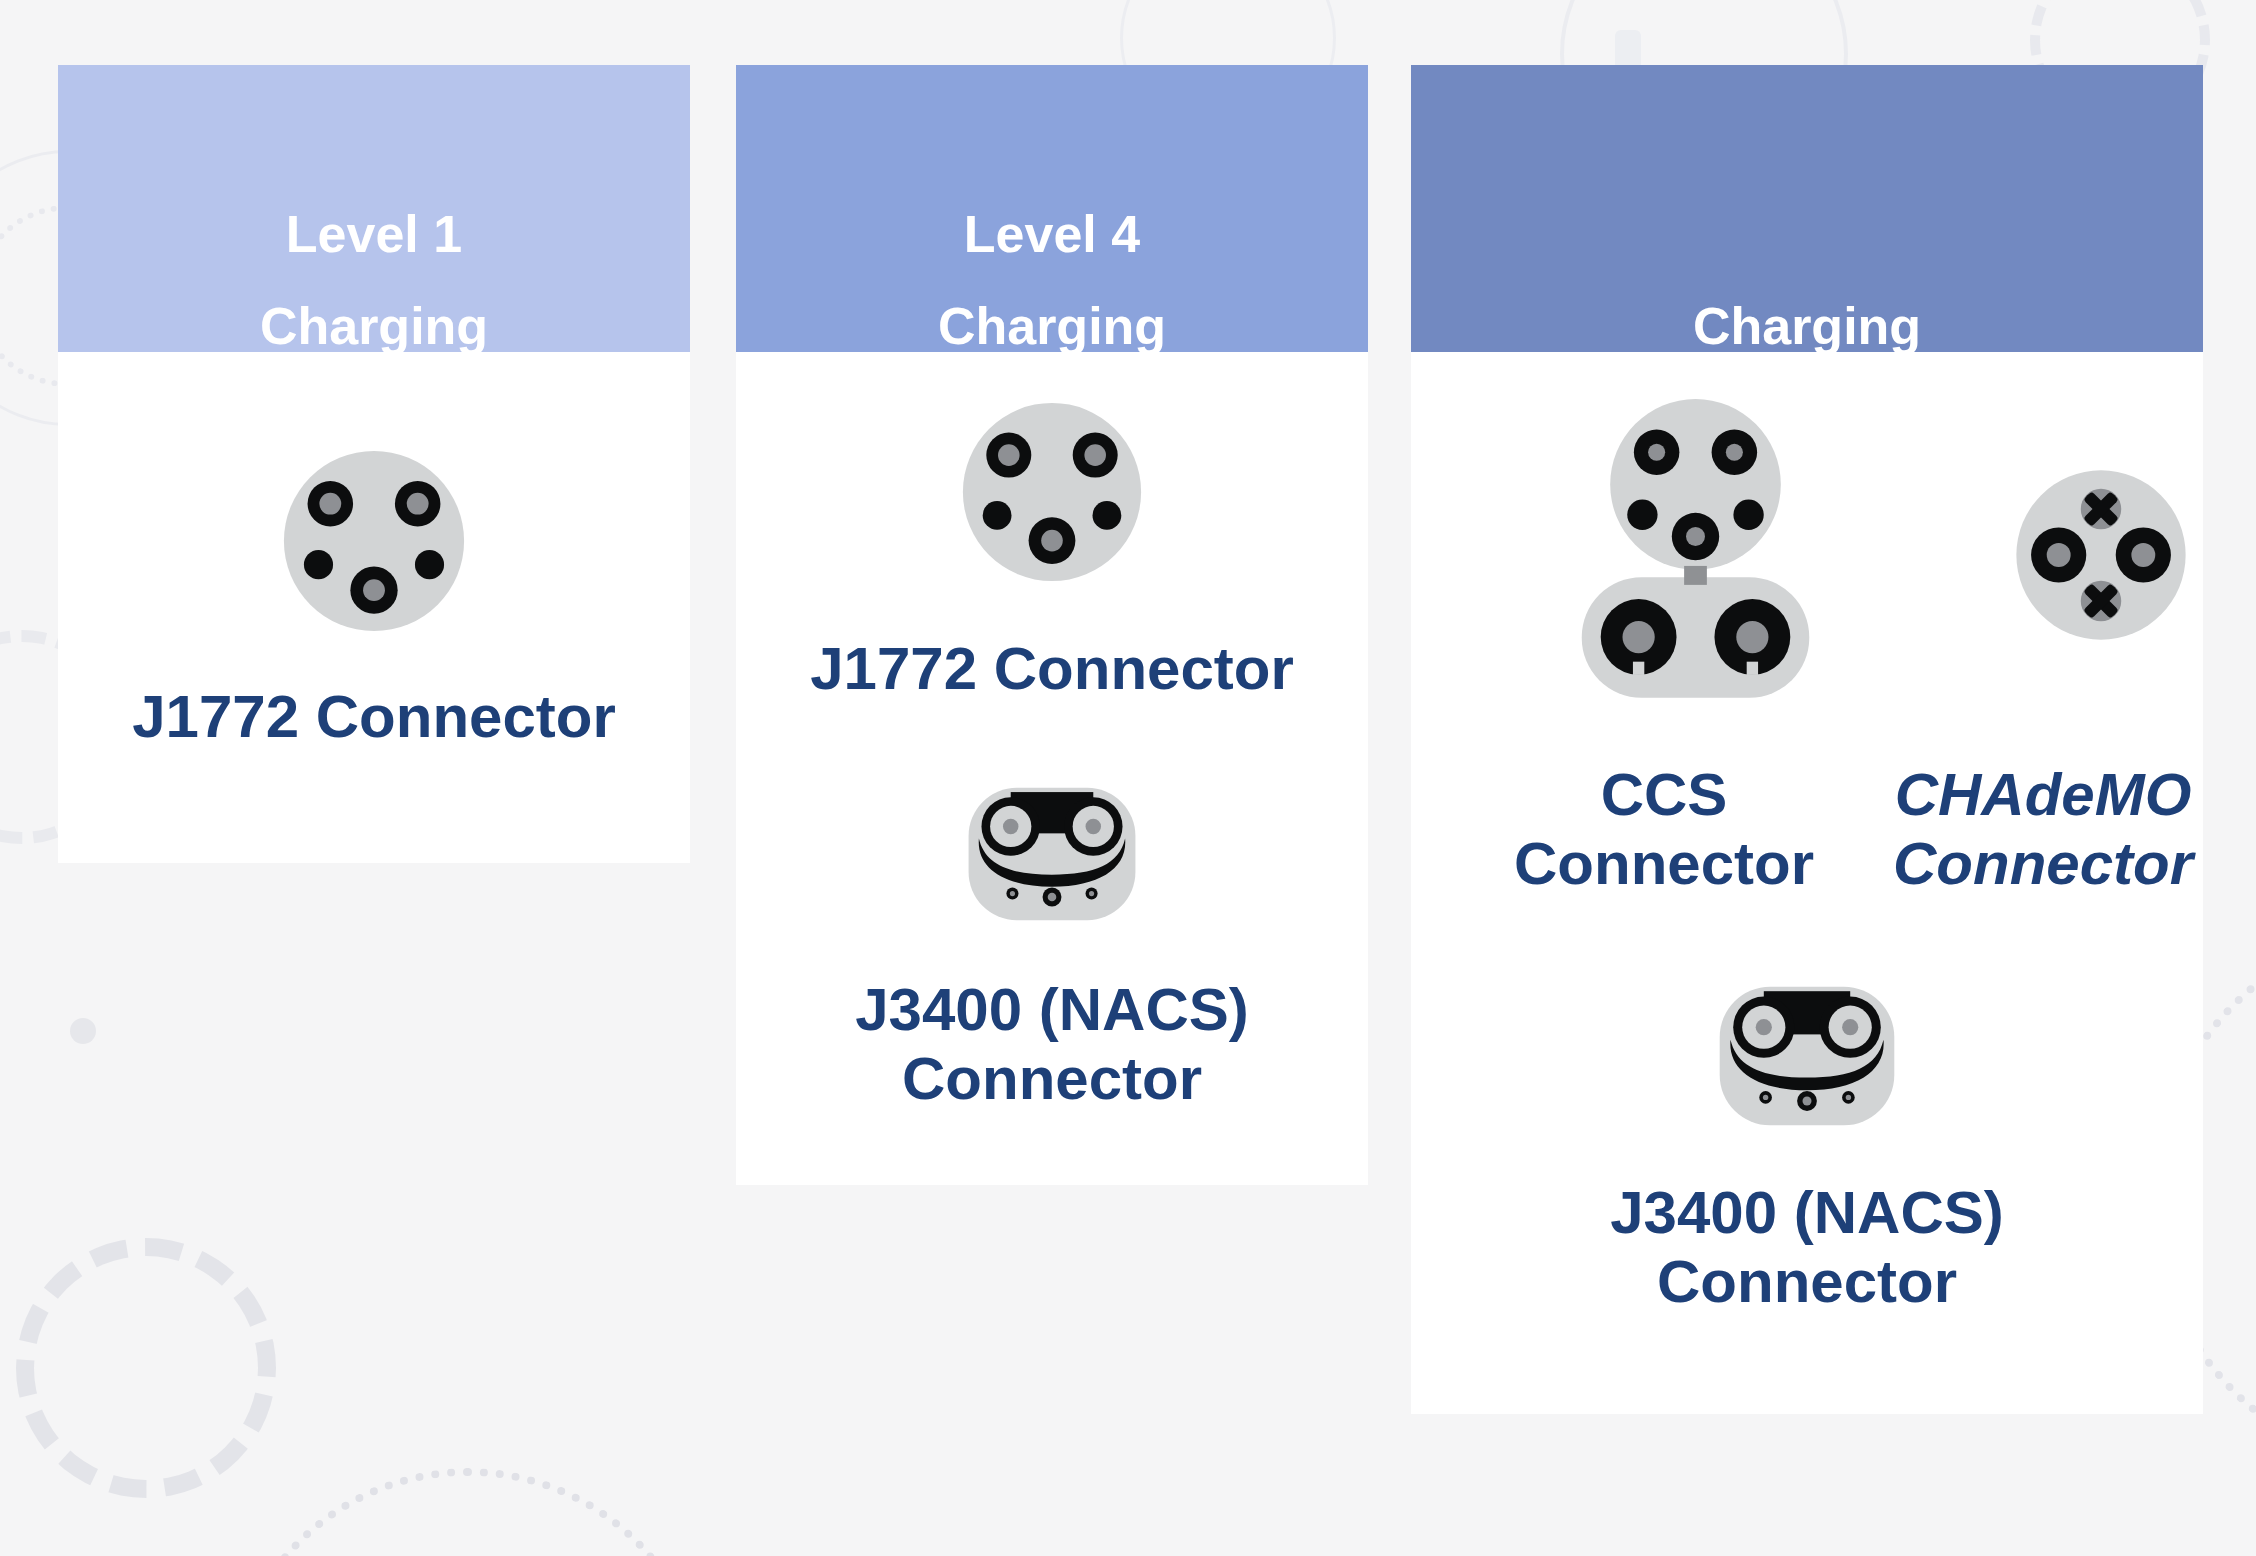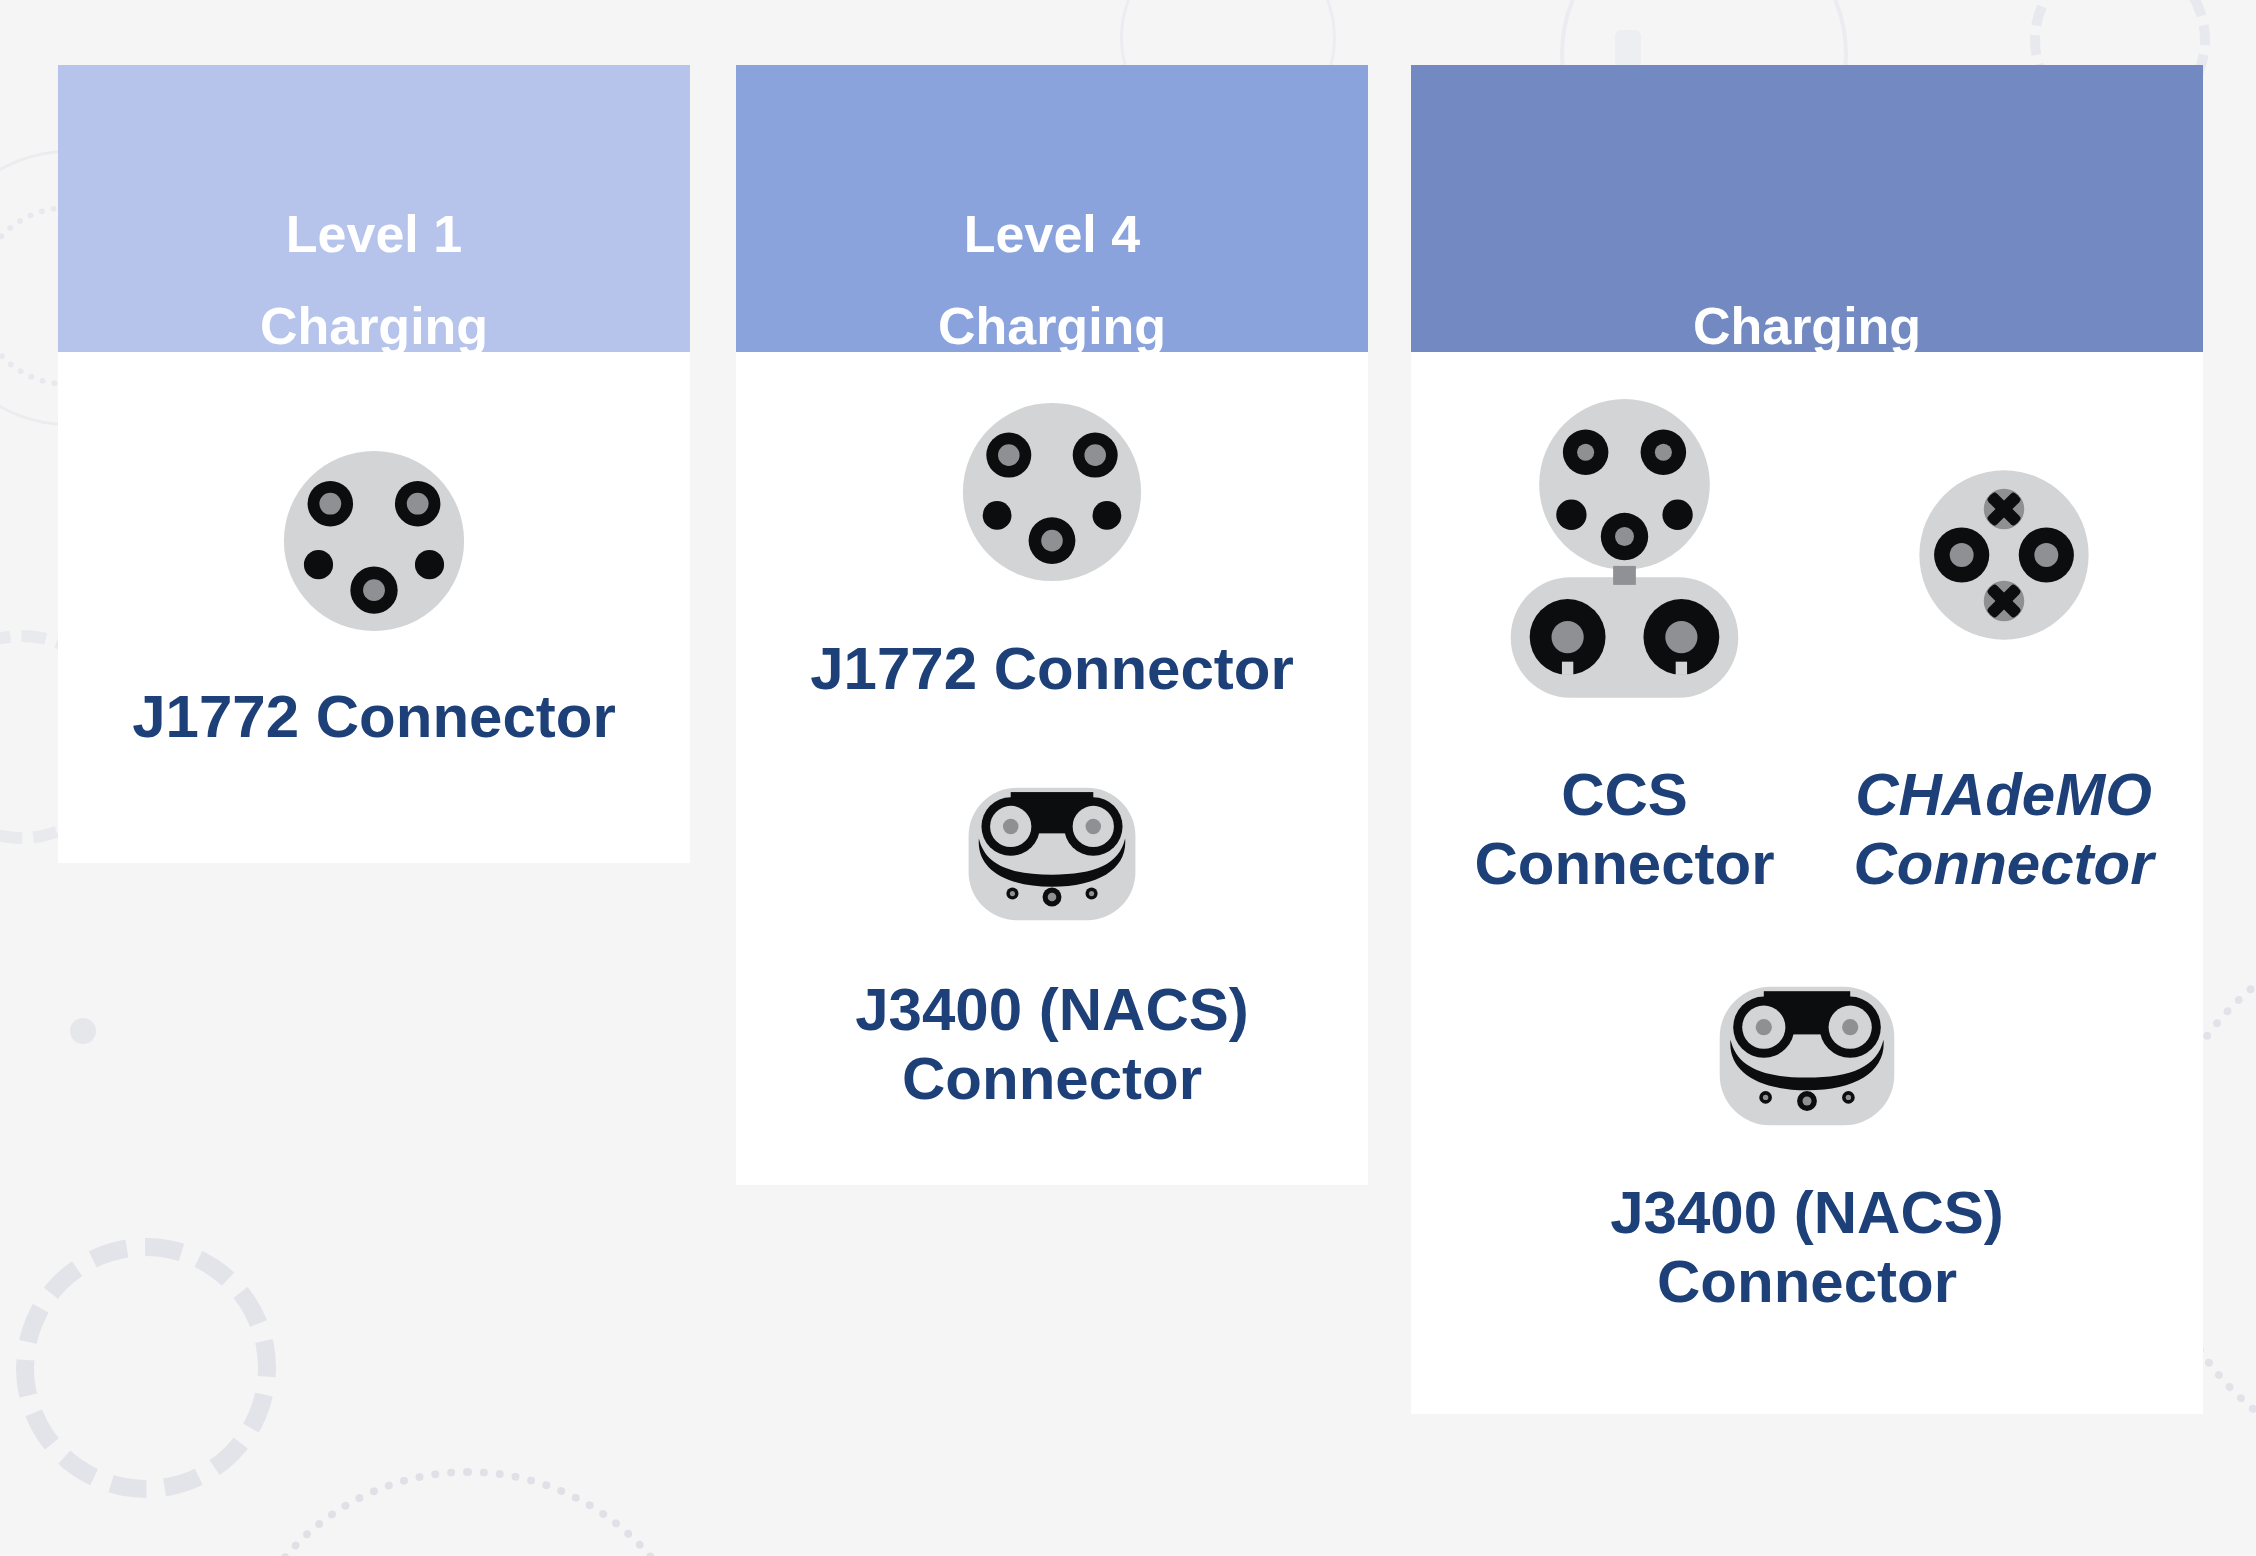"CCS" .dc-cell { align-items: center -> flex-end }
